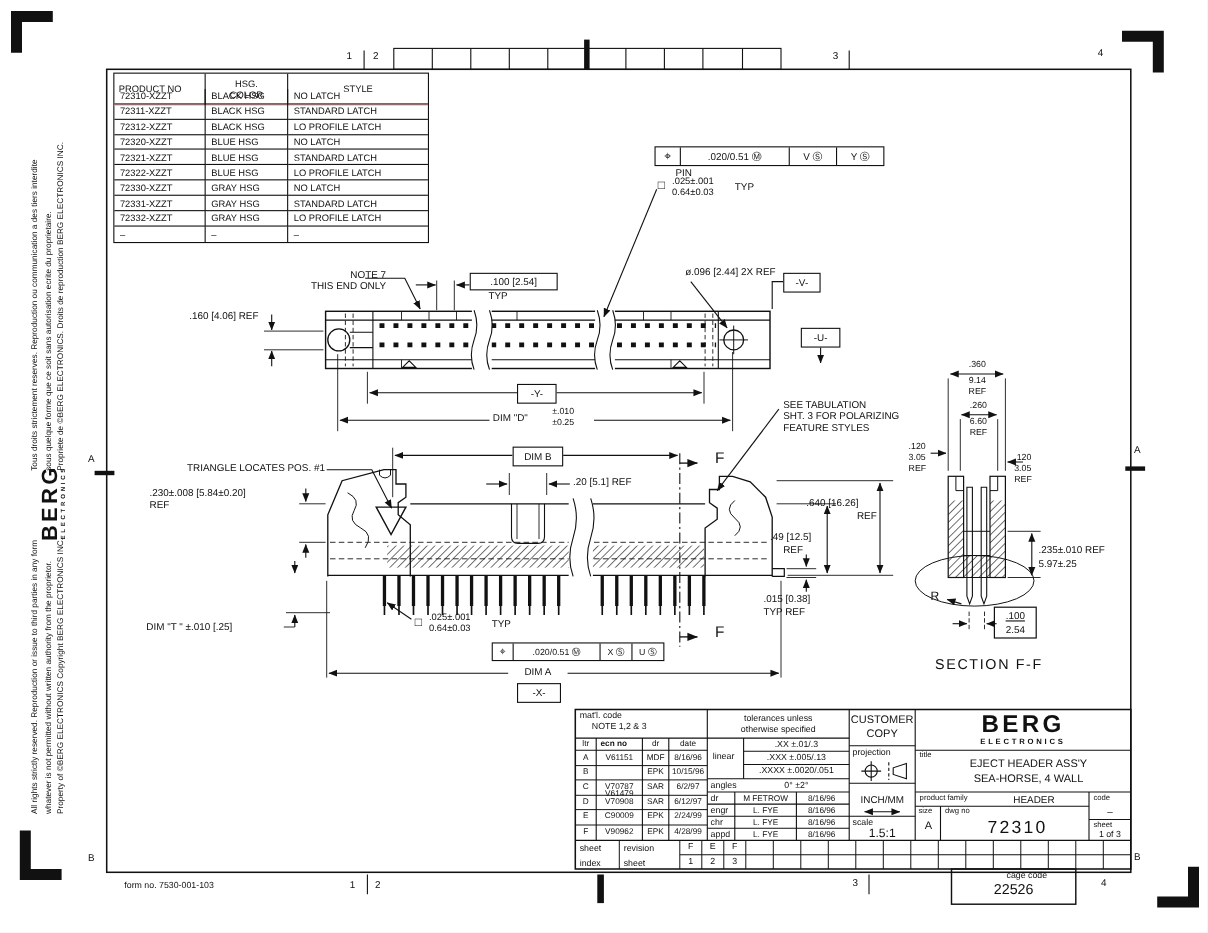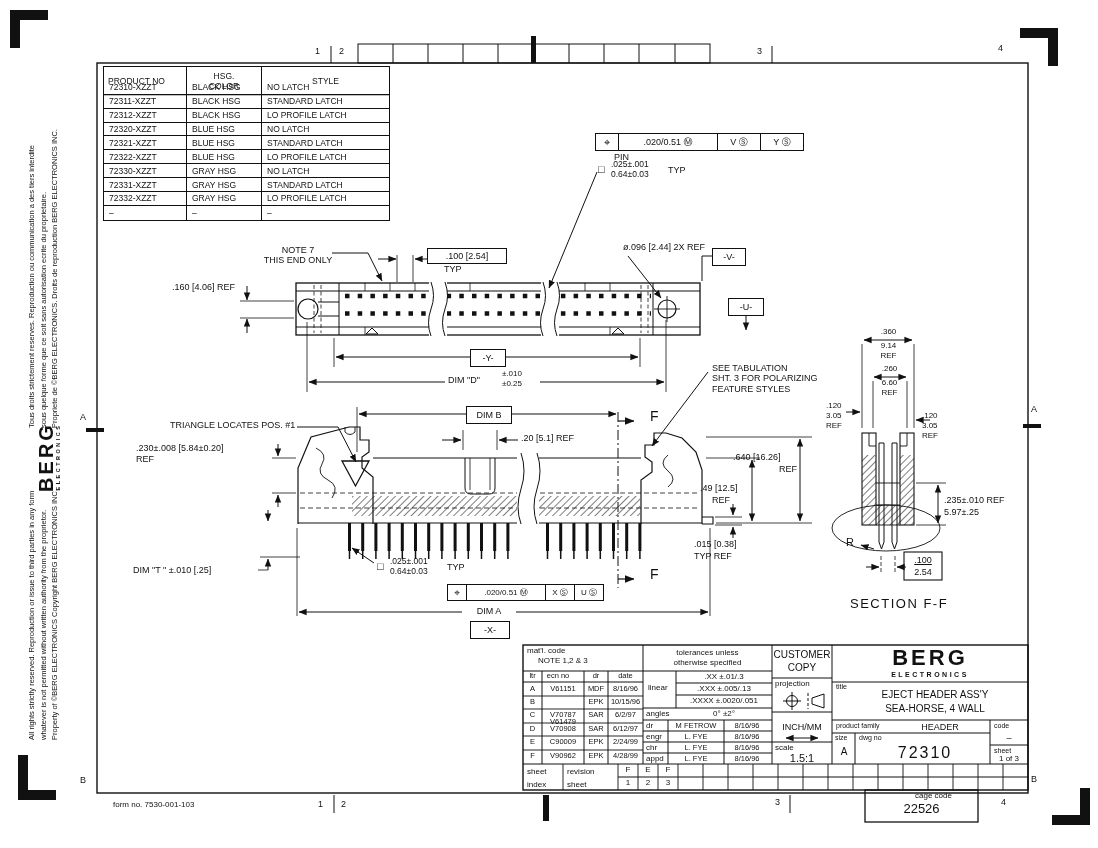"NOTE 7" div.tx { text-align: none -> right }
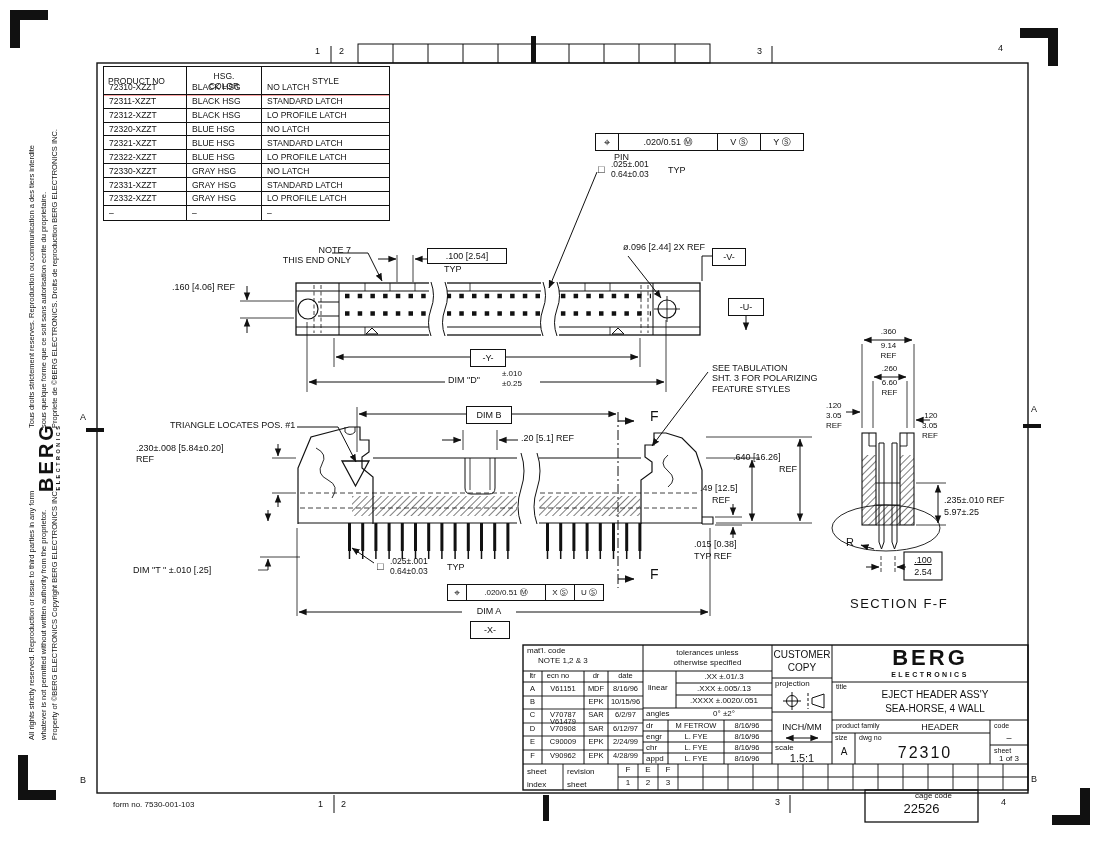"ecn no" div.tx { font-weight: none -> bold }
